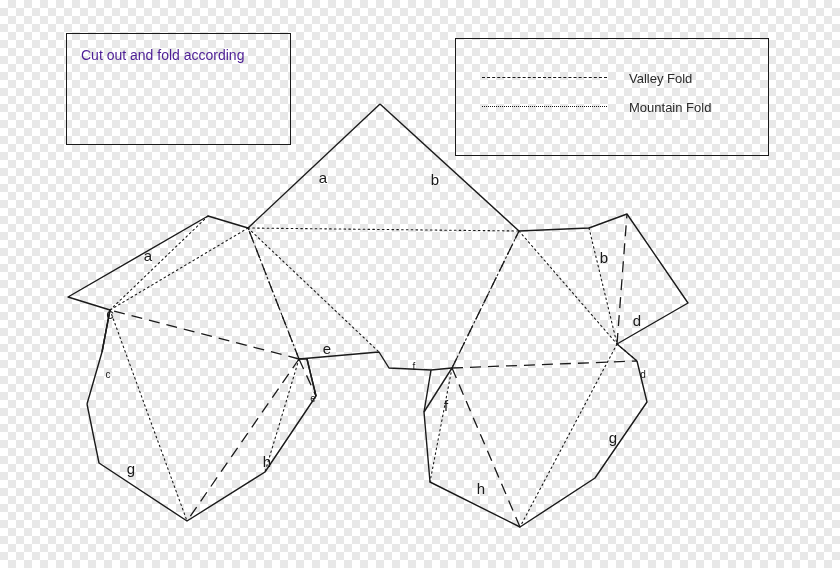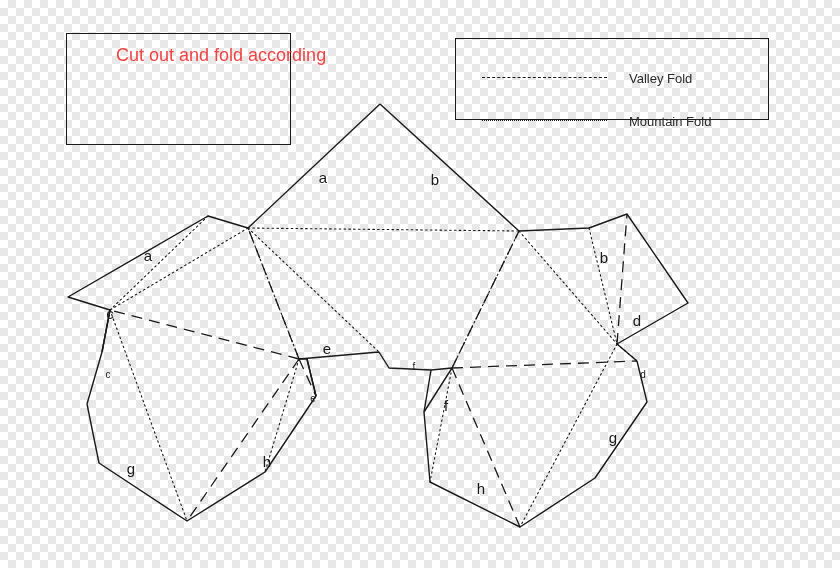"Cut out and fold according" .note-line { color: #ef4444 -> #4c1d95; font-size: 18px -> 14px; margin-left: 35px -> none }
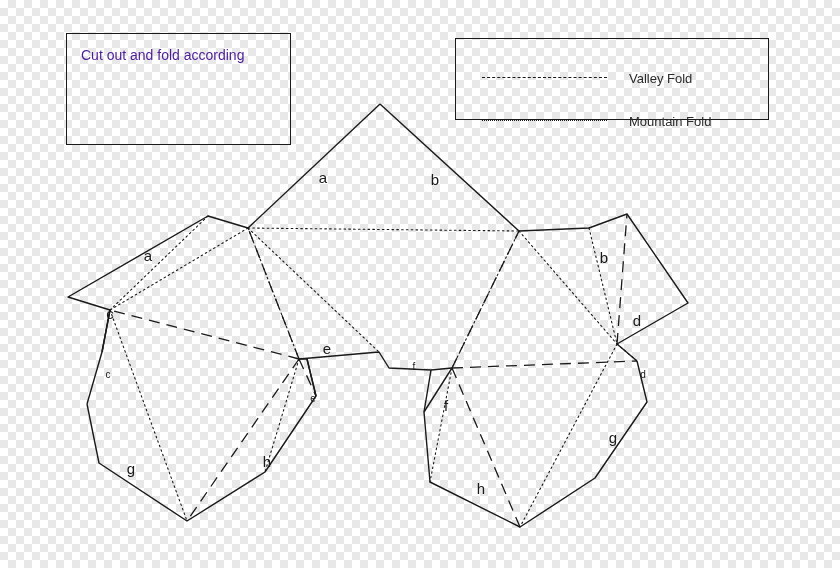"Valley Fold" .key-box { height: 82px -> 118px }
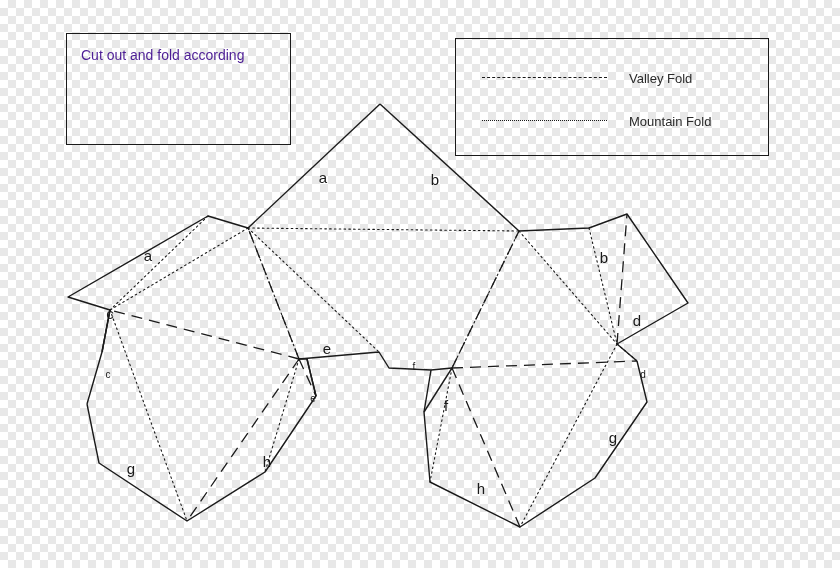"Mountain Fold" .key-row.mountain { top: 72px -> 58px }
